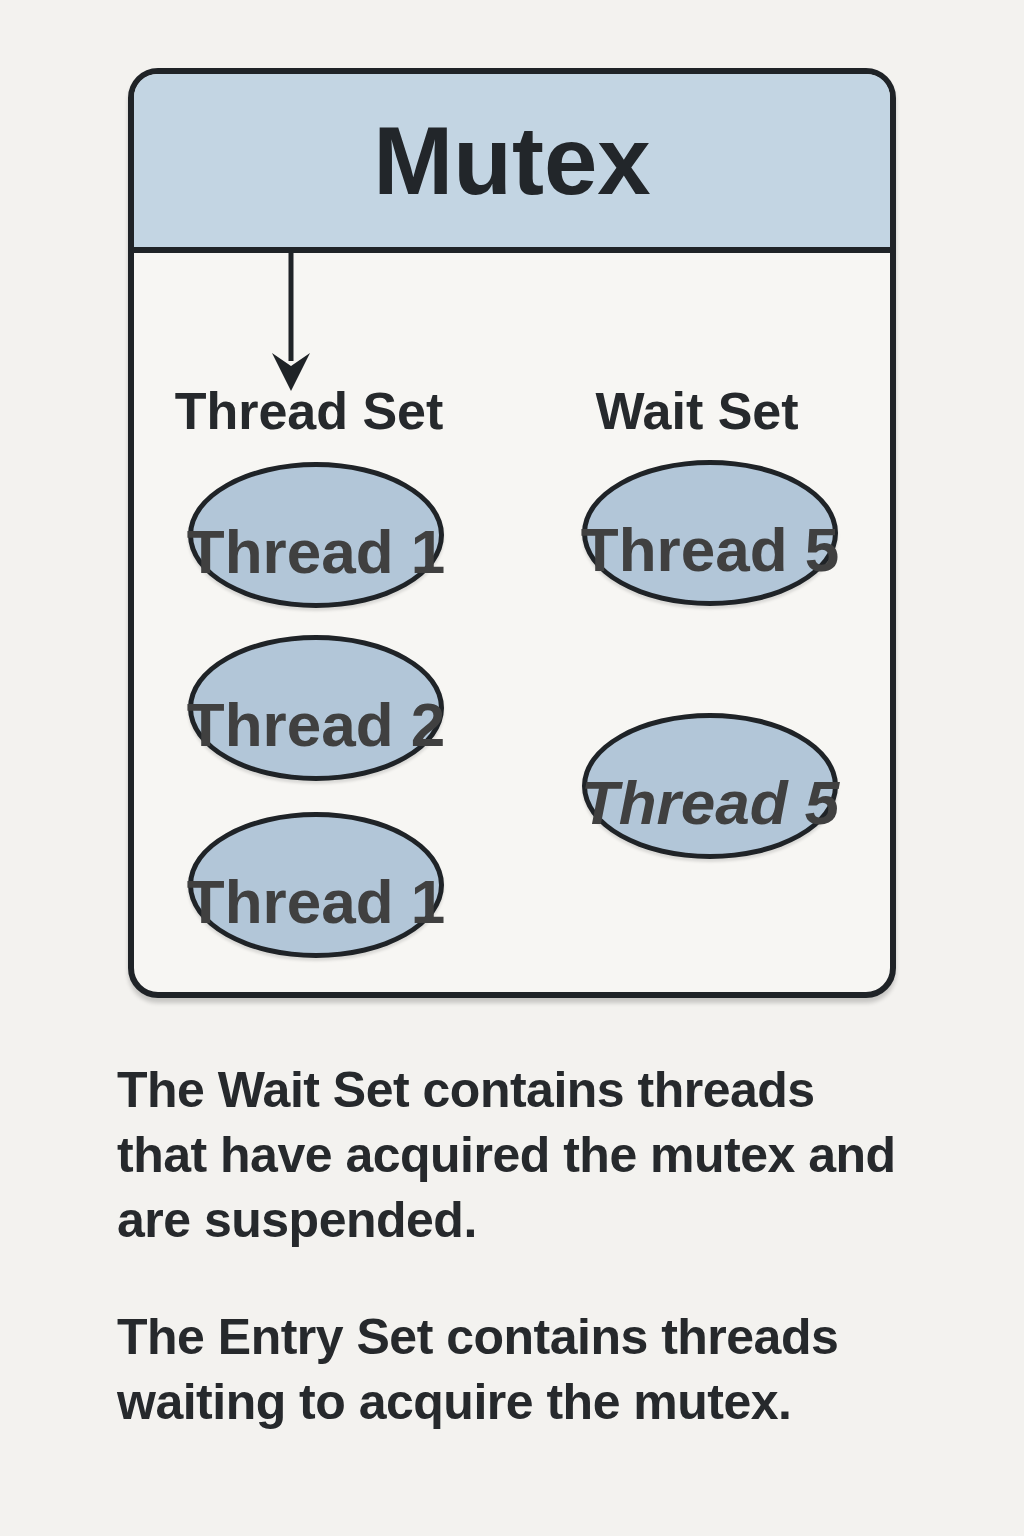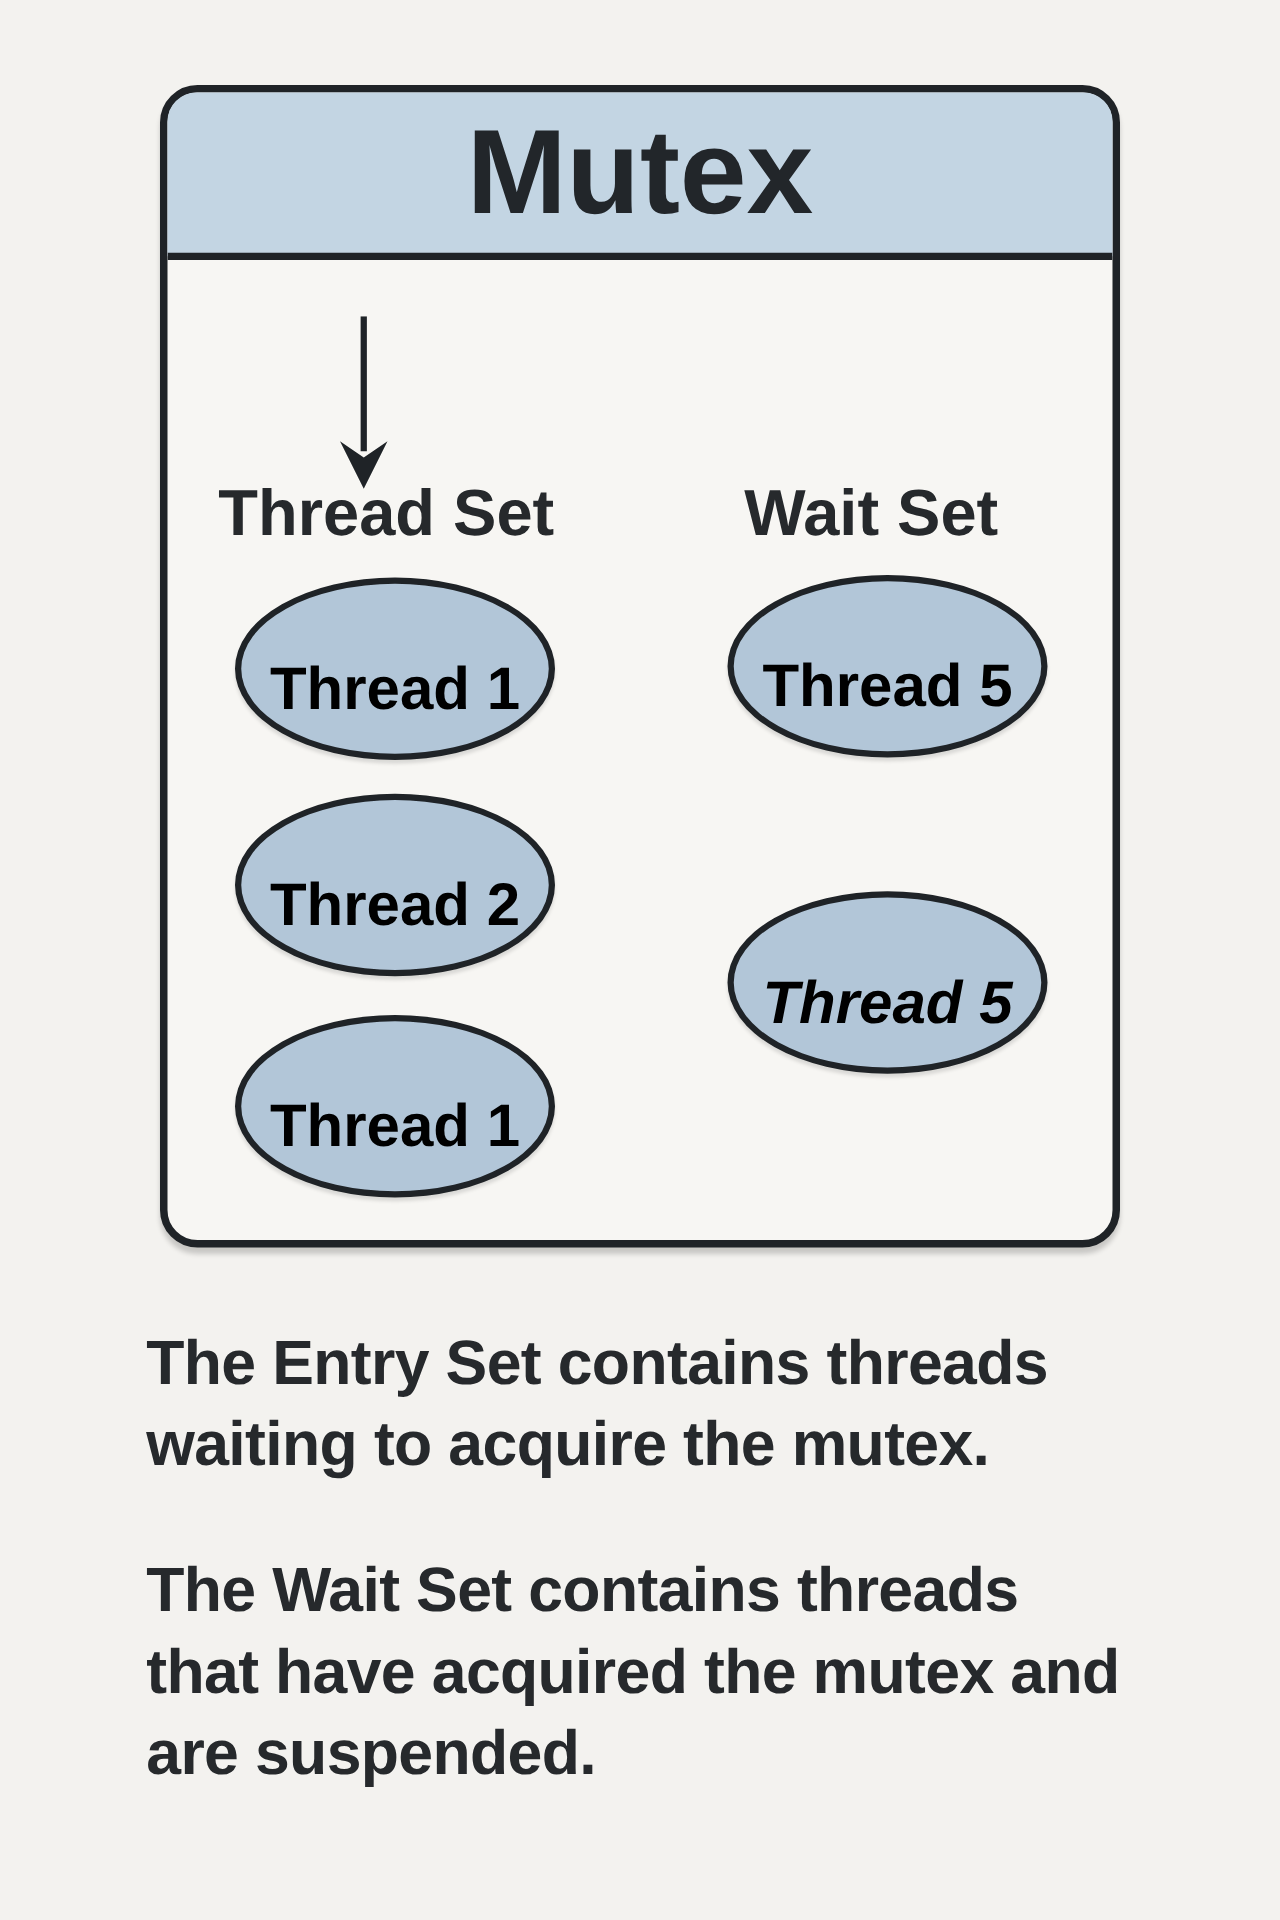"Mutex" .mutex-header { height: 134px -> 179px }
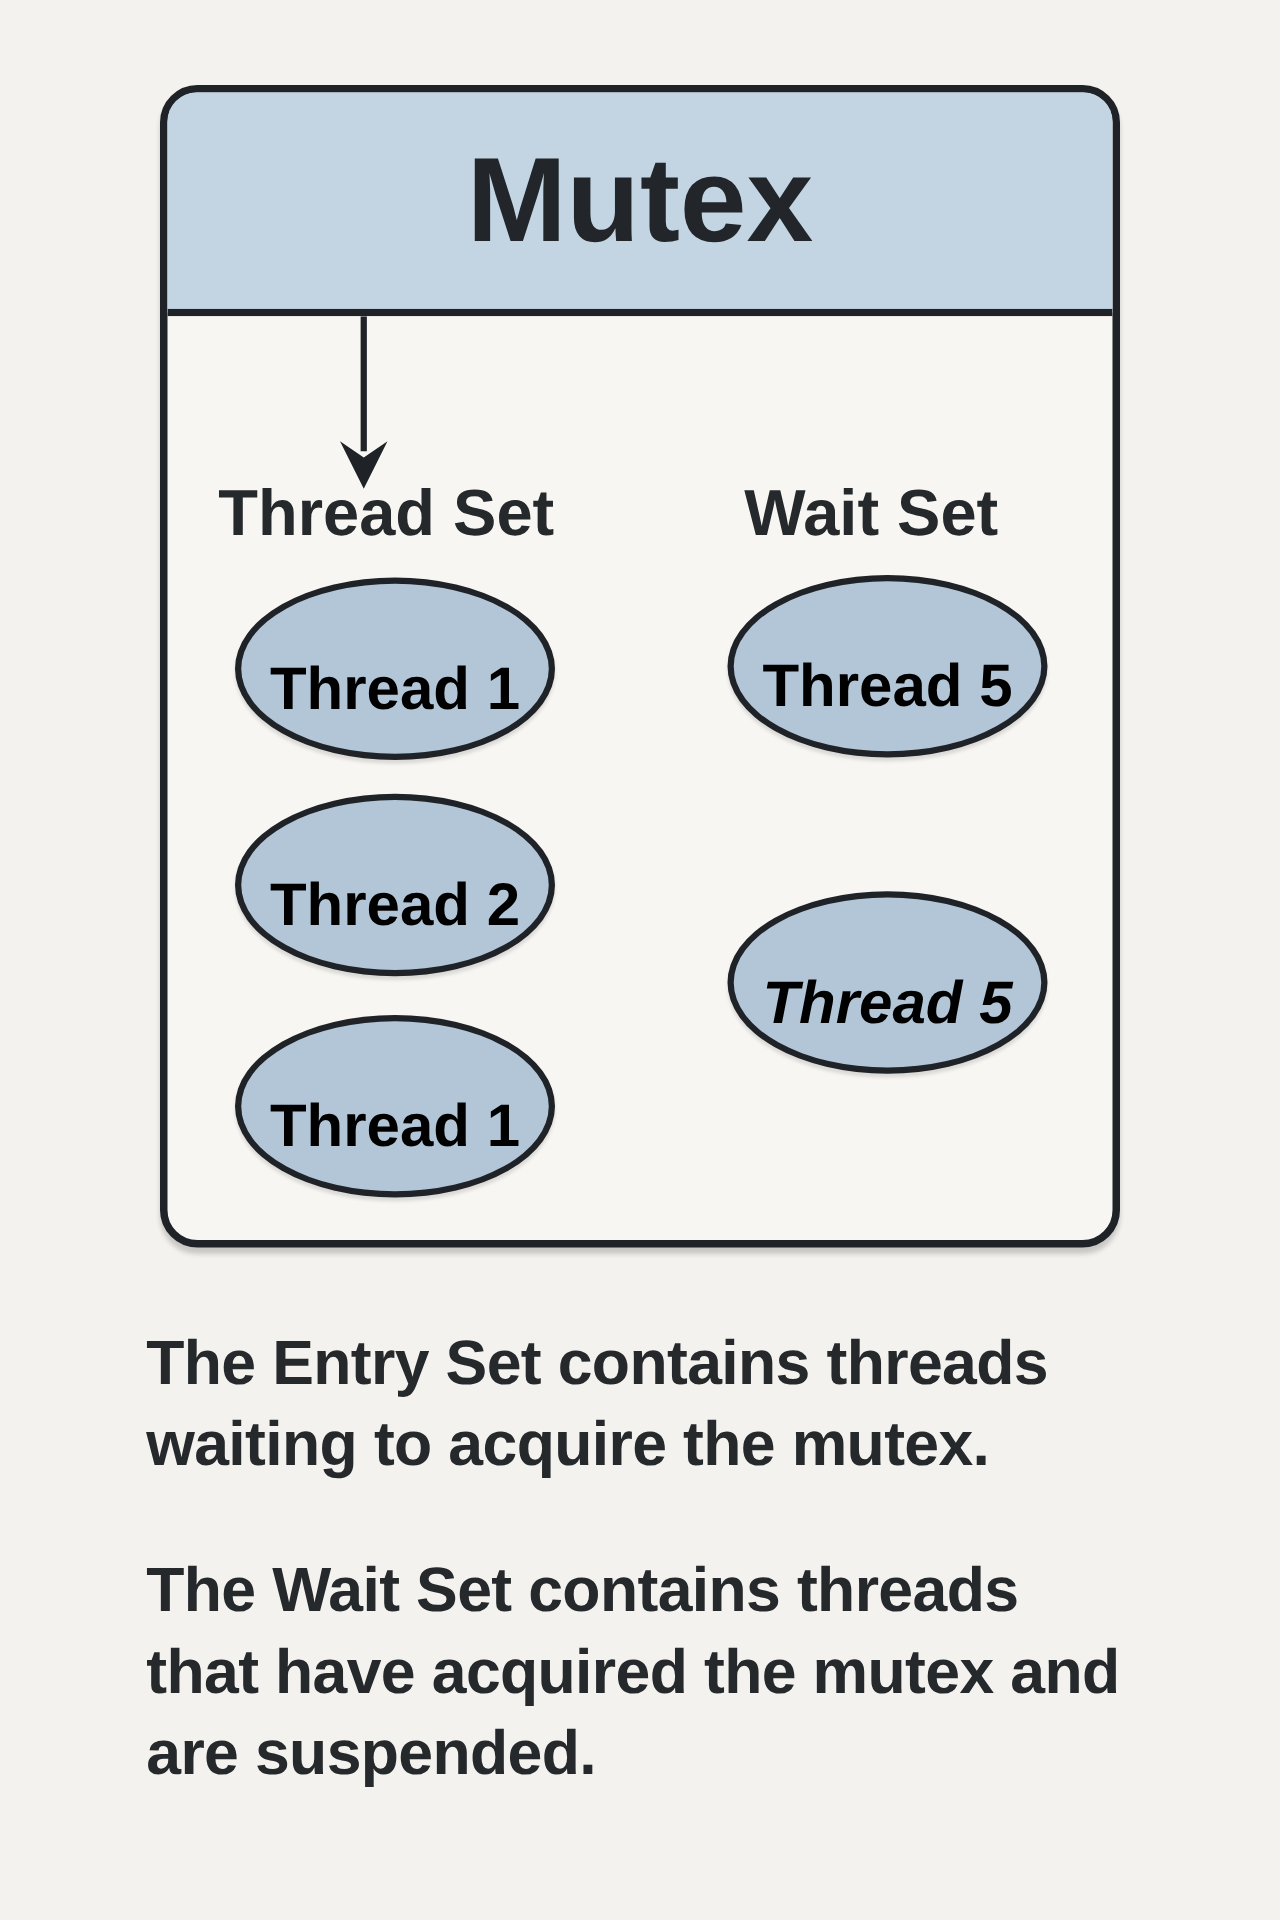"Thread 1" .thread-node span { color: #000000 -> #404040; font-size: 48px -> 62px }
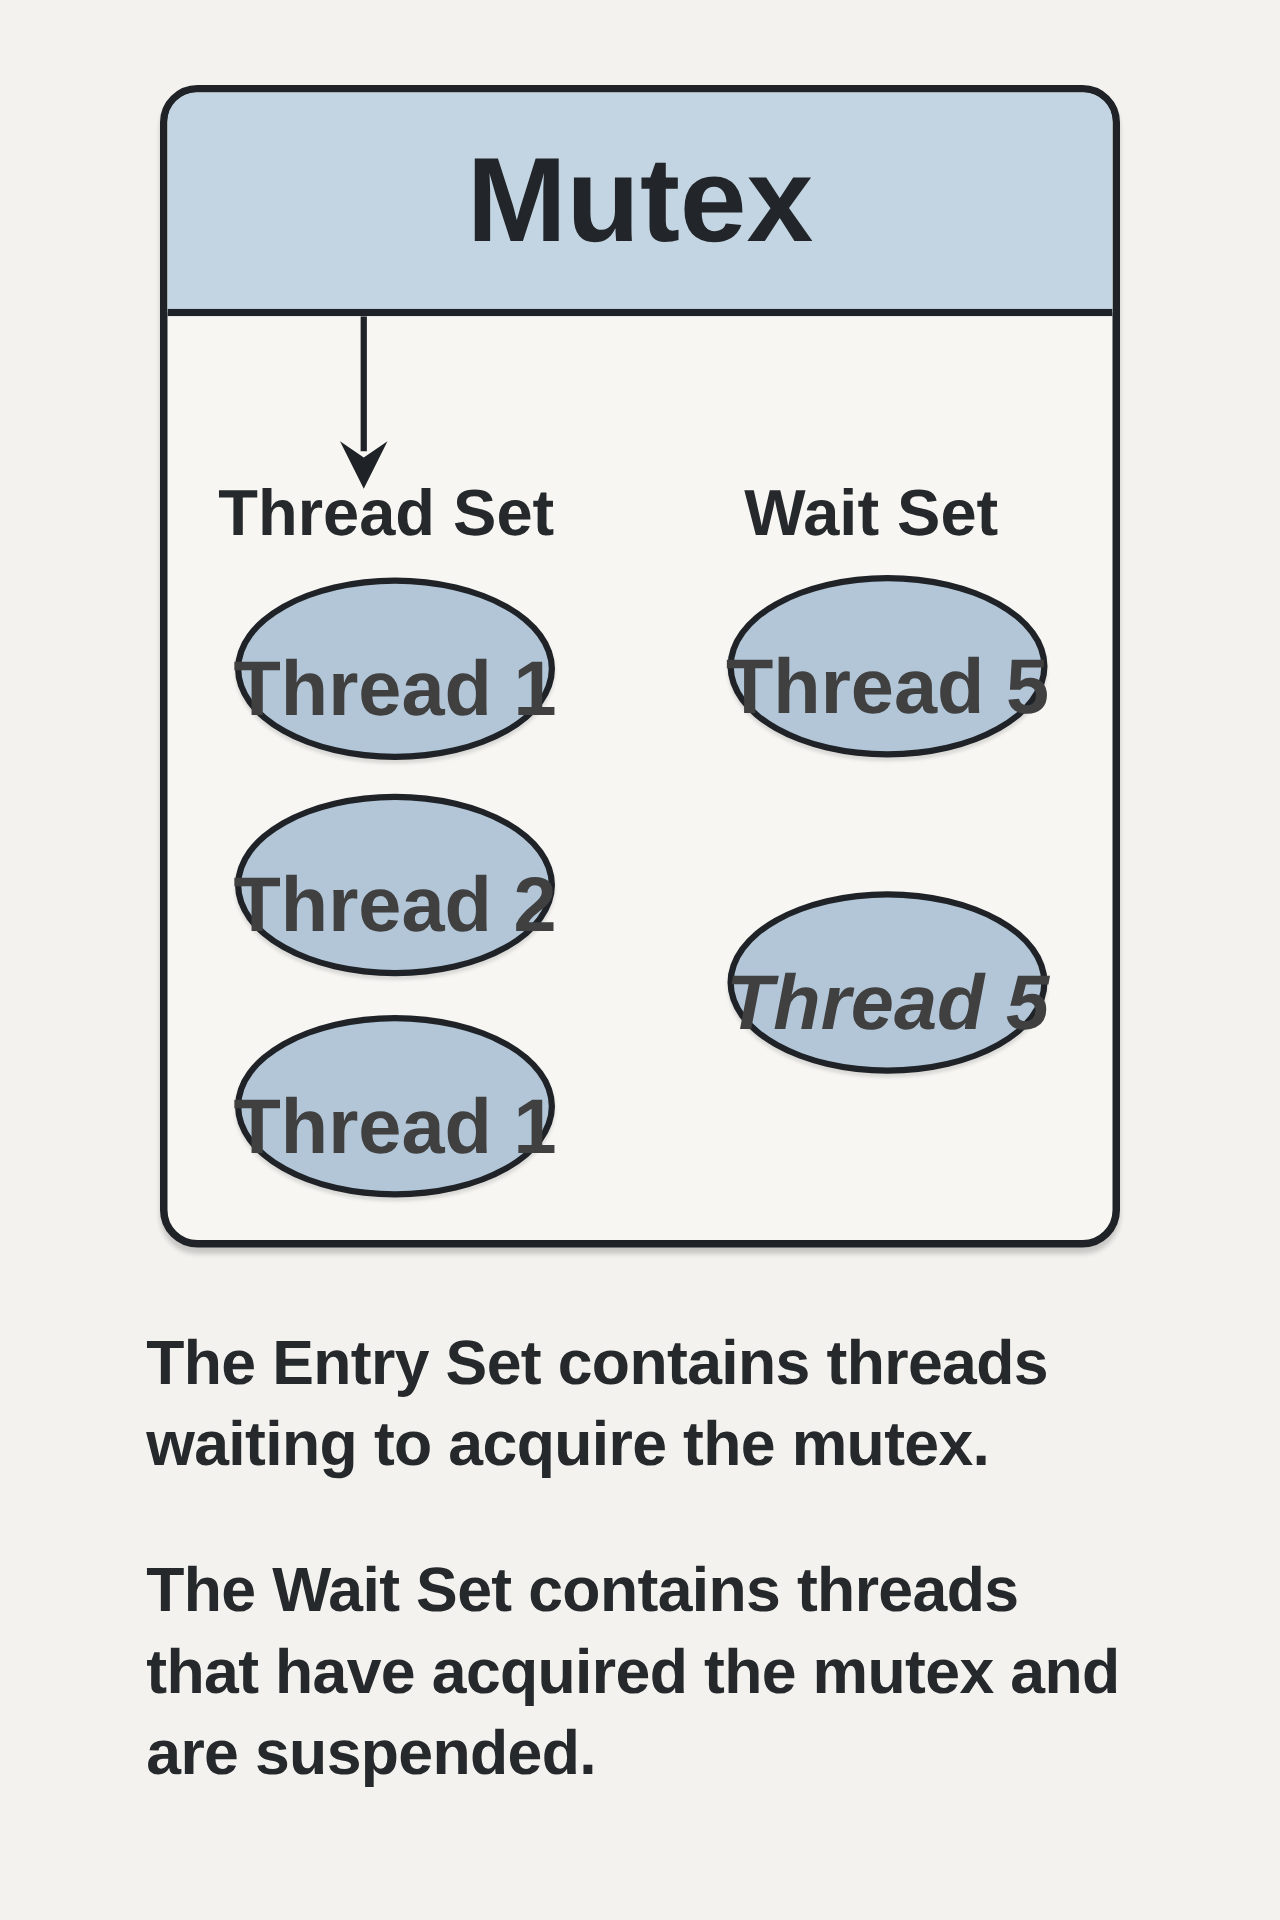"The Entry Set contains threads" p { order: before "The Wait Set contains threads" -> after "The Wait Set contains threads" }
